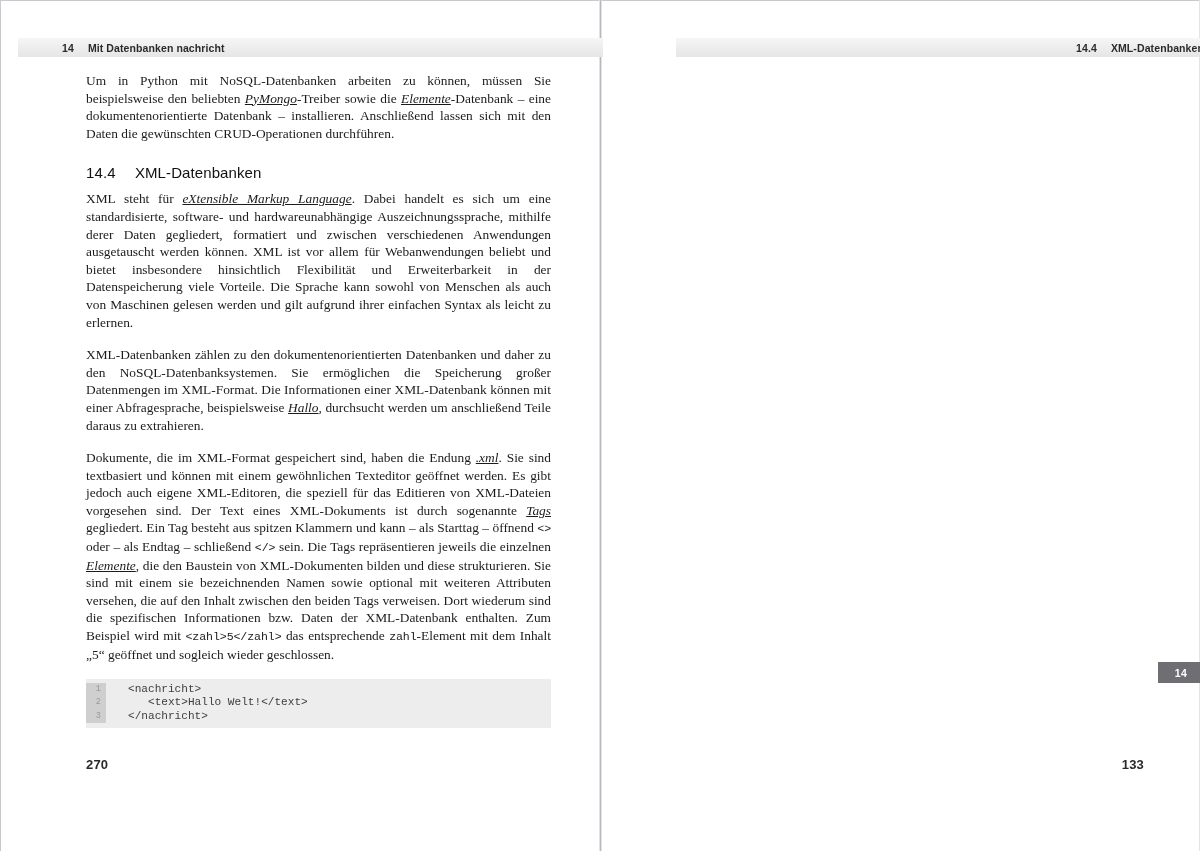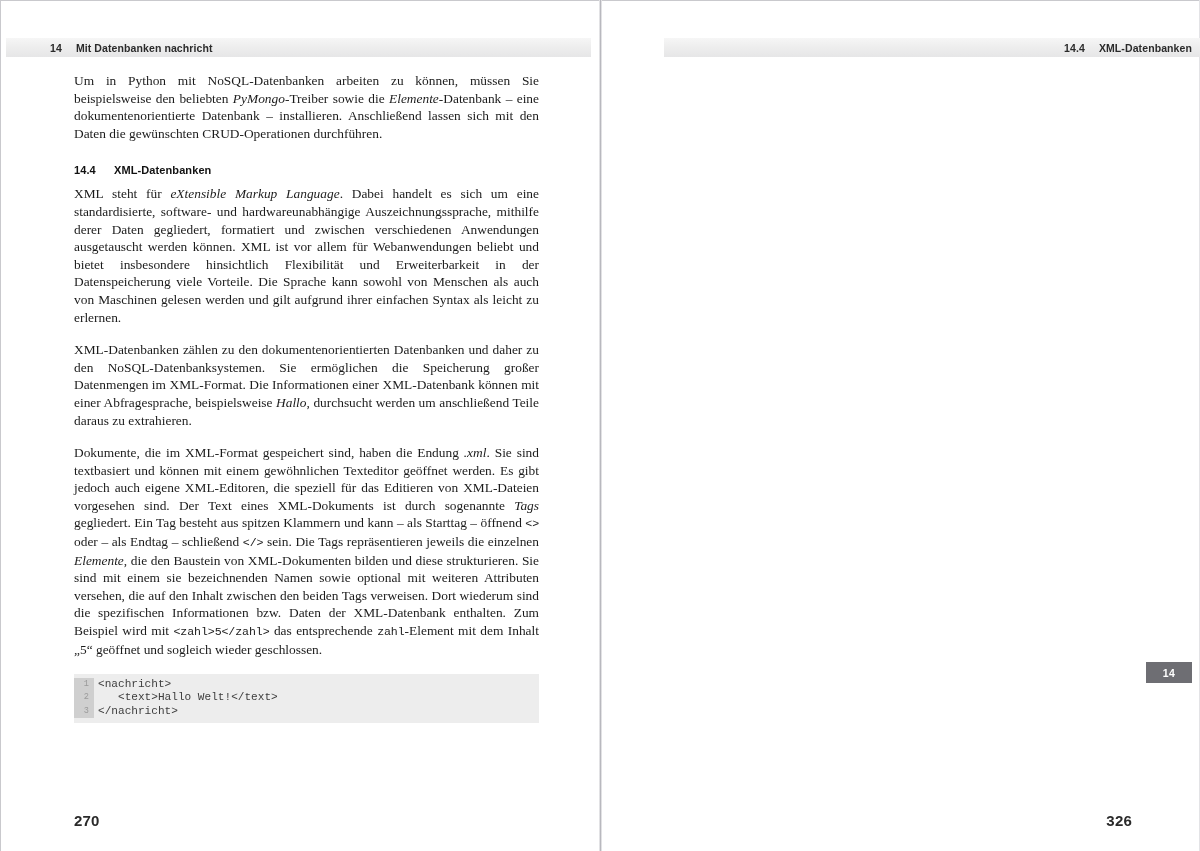"14" .page { margin-left: none -> 12px }
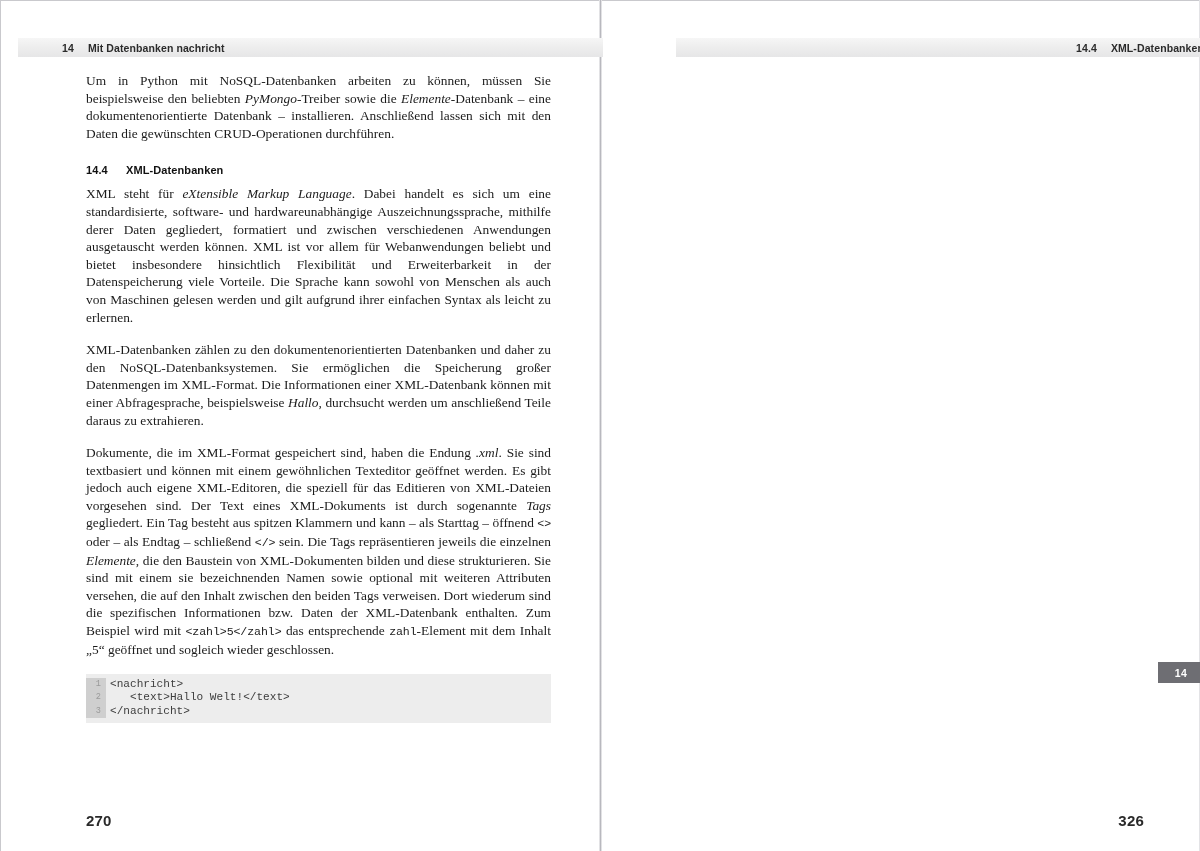"PyMongo" p.para i, p.para em { text-decoration: none -> underline }
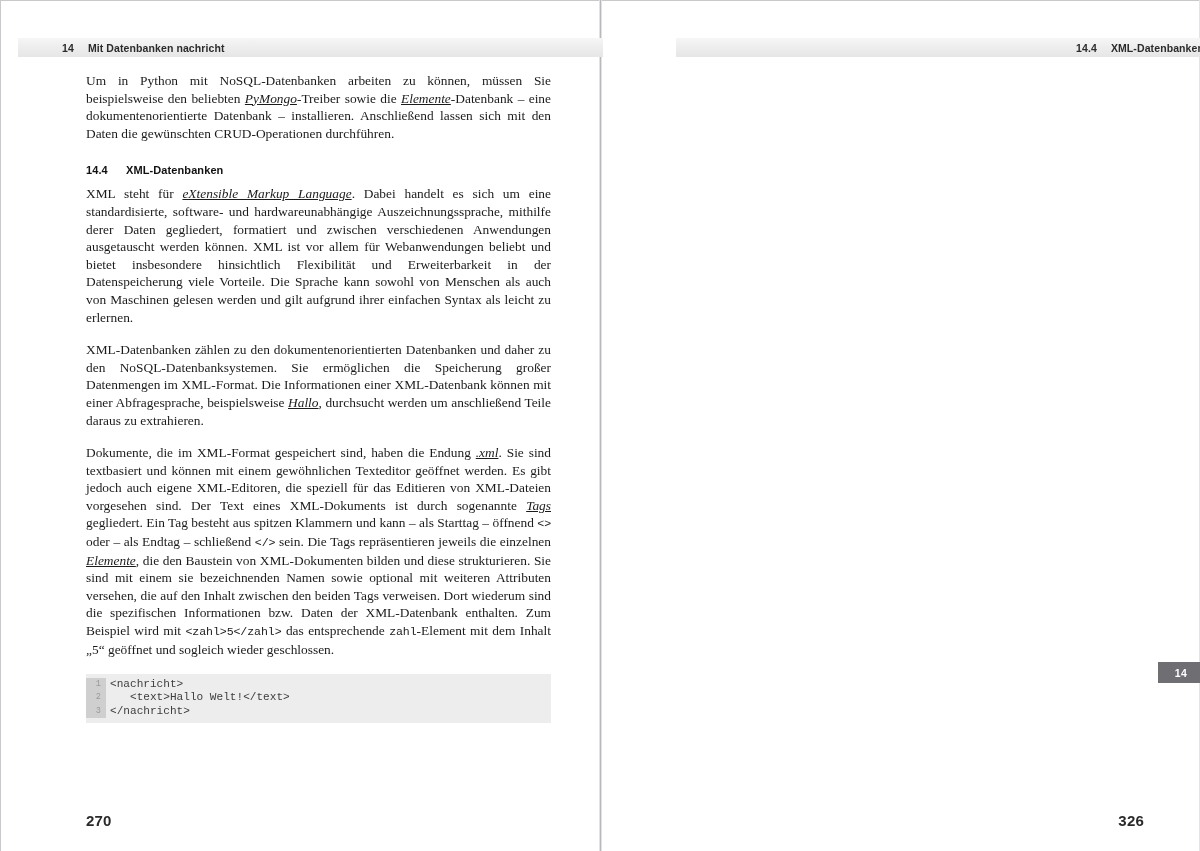"14.4 XML-Datenbanken" h2.section { font-size: 11px -> 15px; font-weight: bold -> normal }
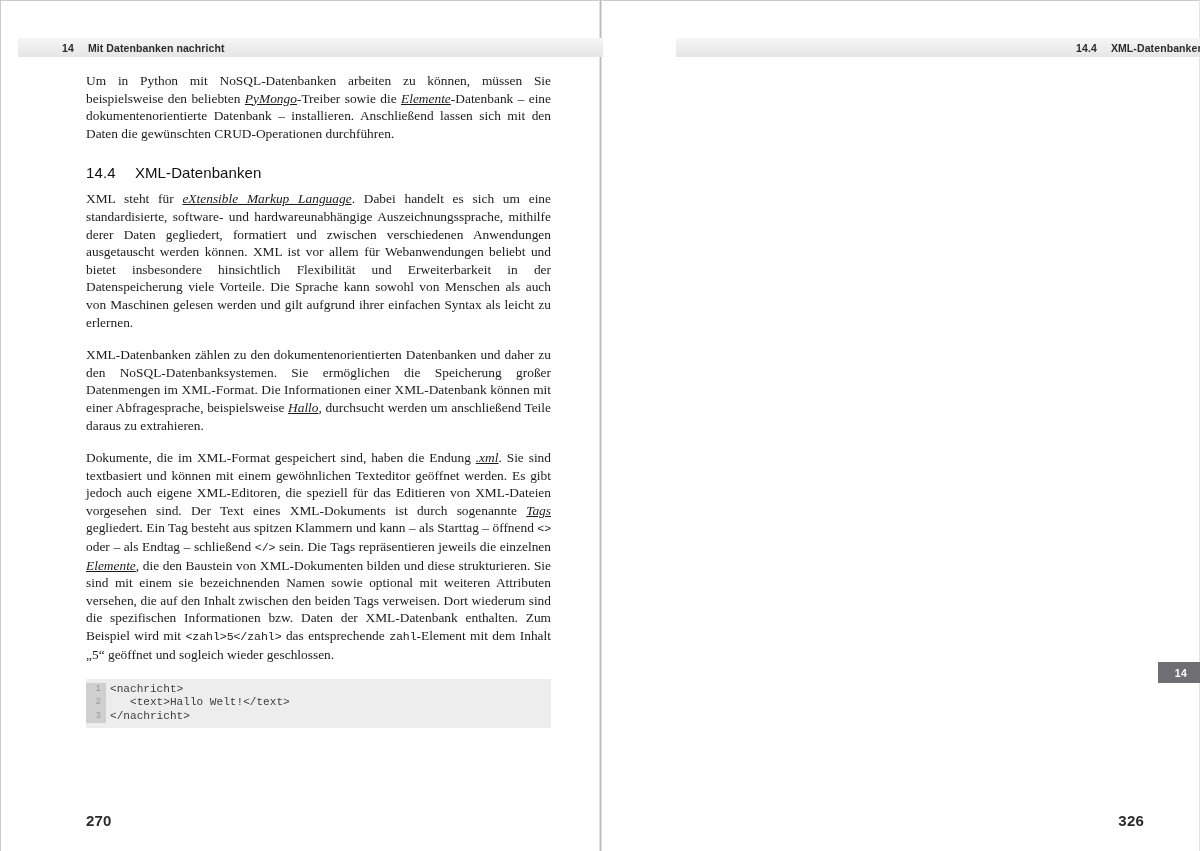"<nachricht>" .listing .src { padding-left: 4px -> 22px }
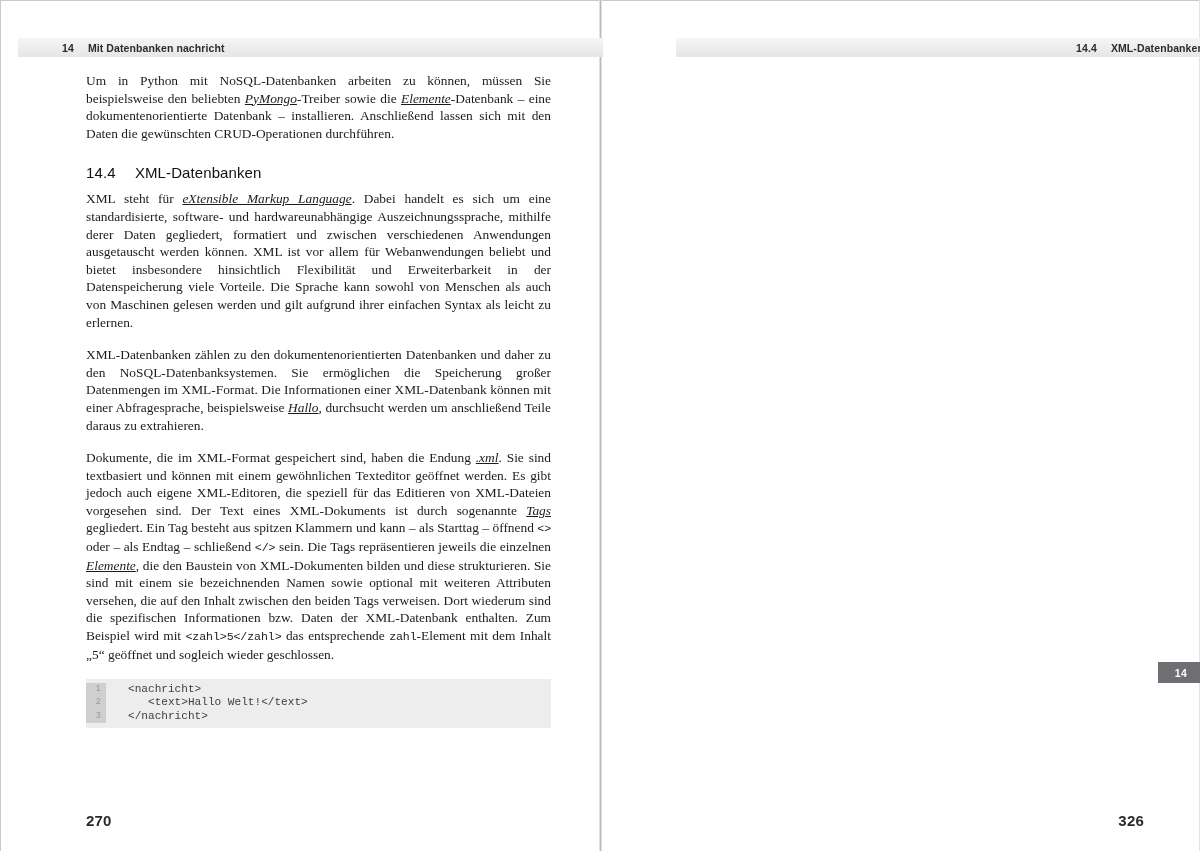"270" .folio { font-size: 15px -> 13px; top: 812px -> 757px }
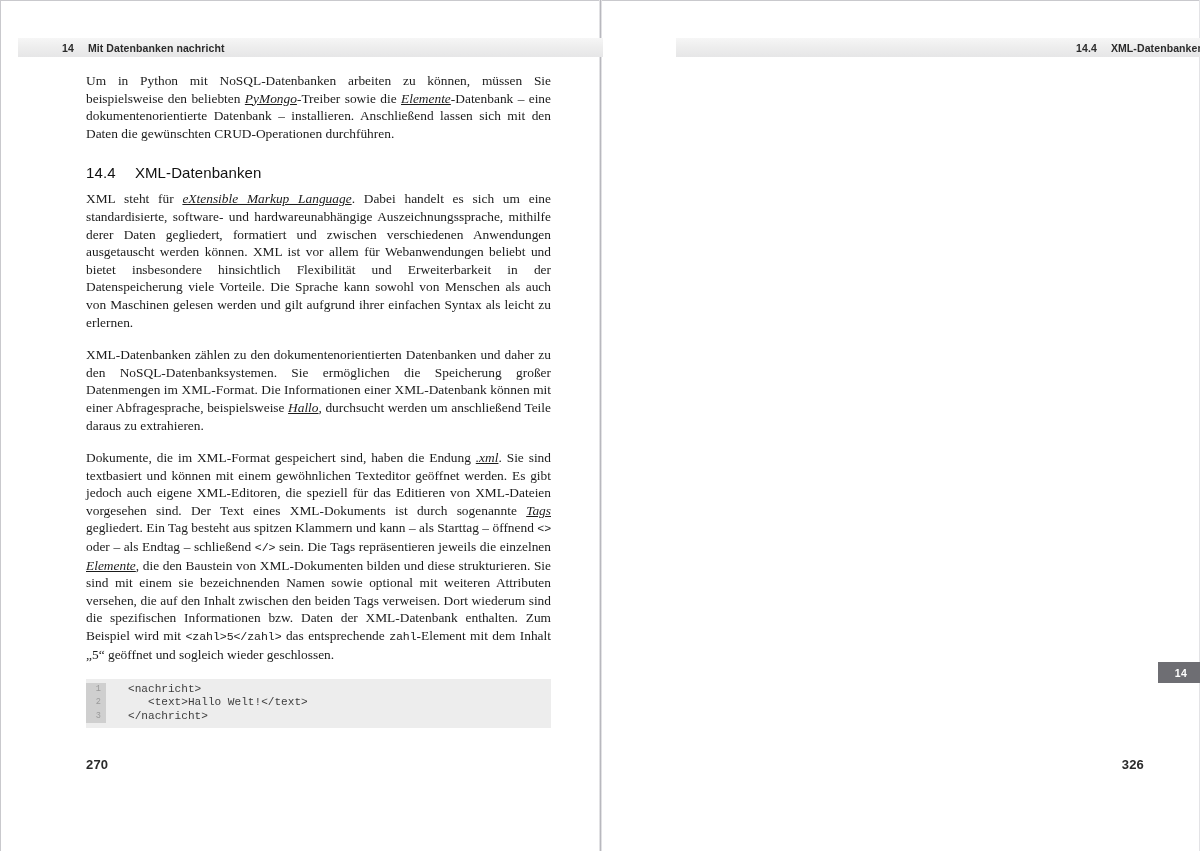"326" div.folio { text: 326 -> 133 }
